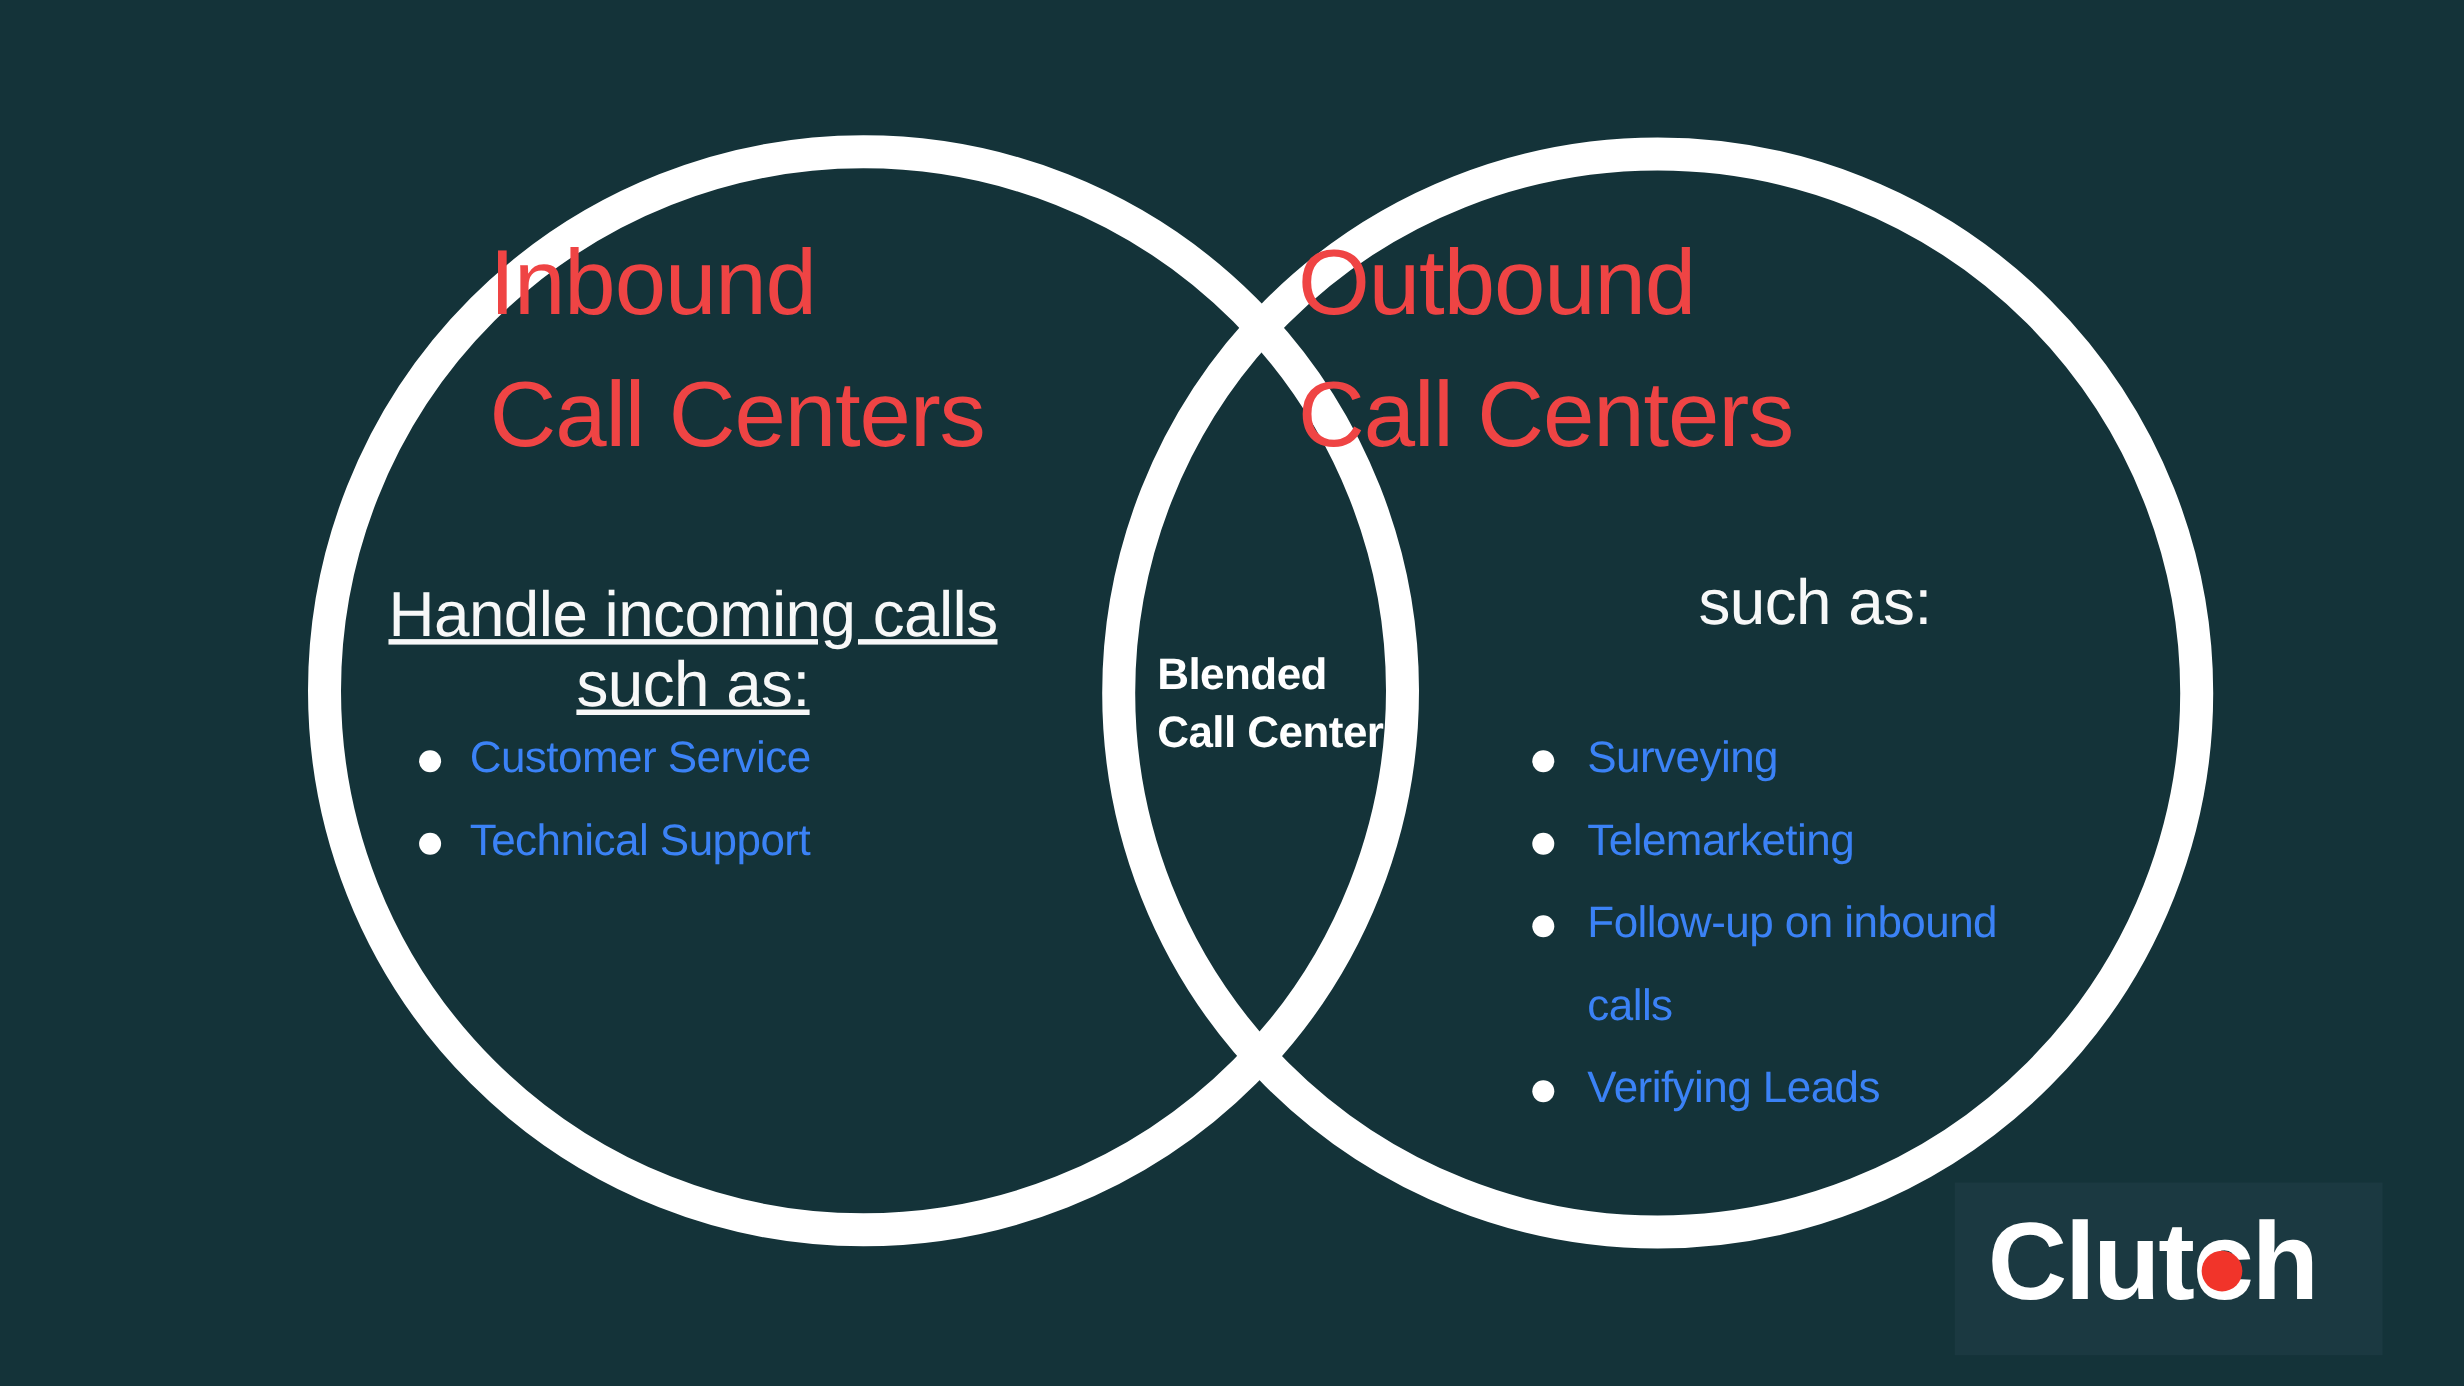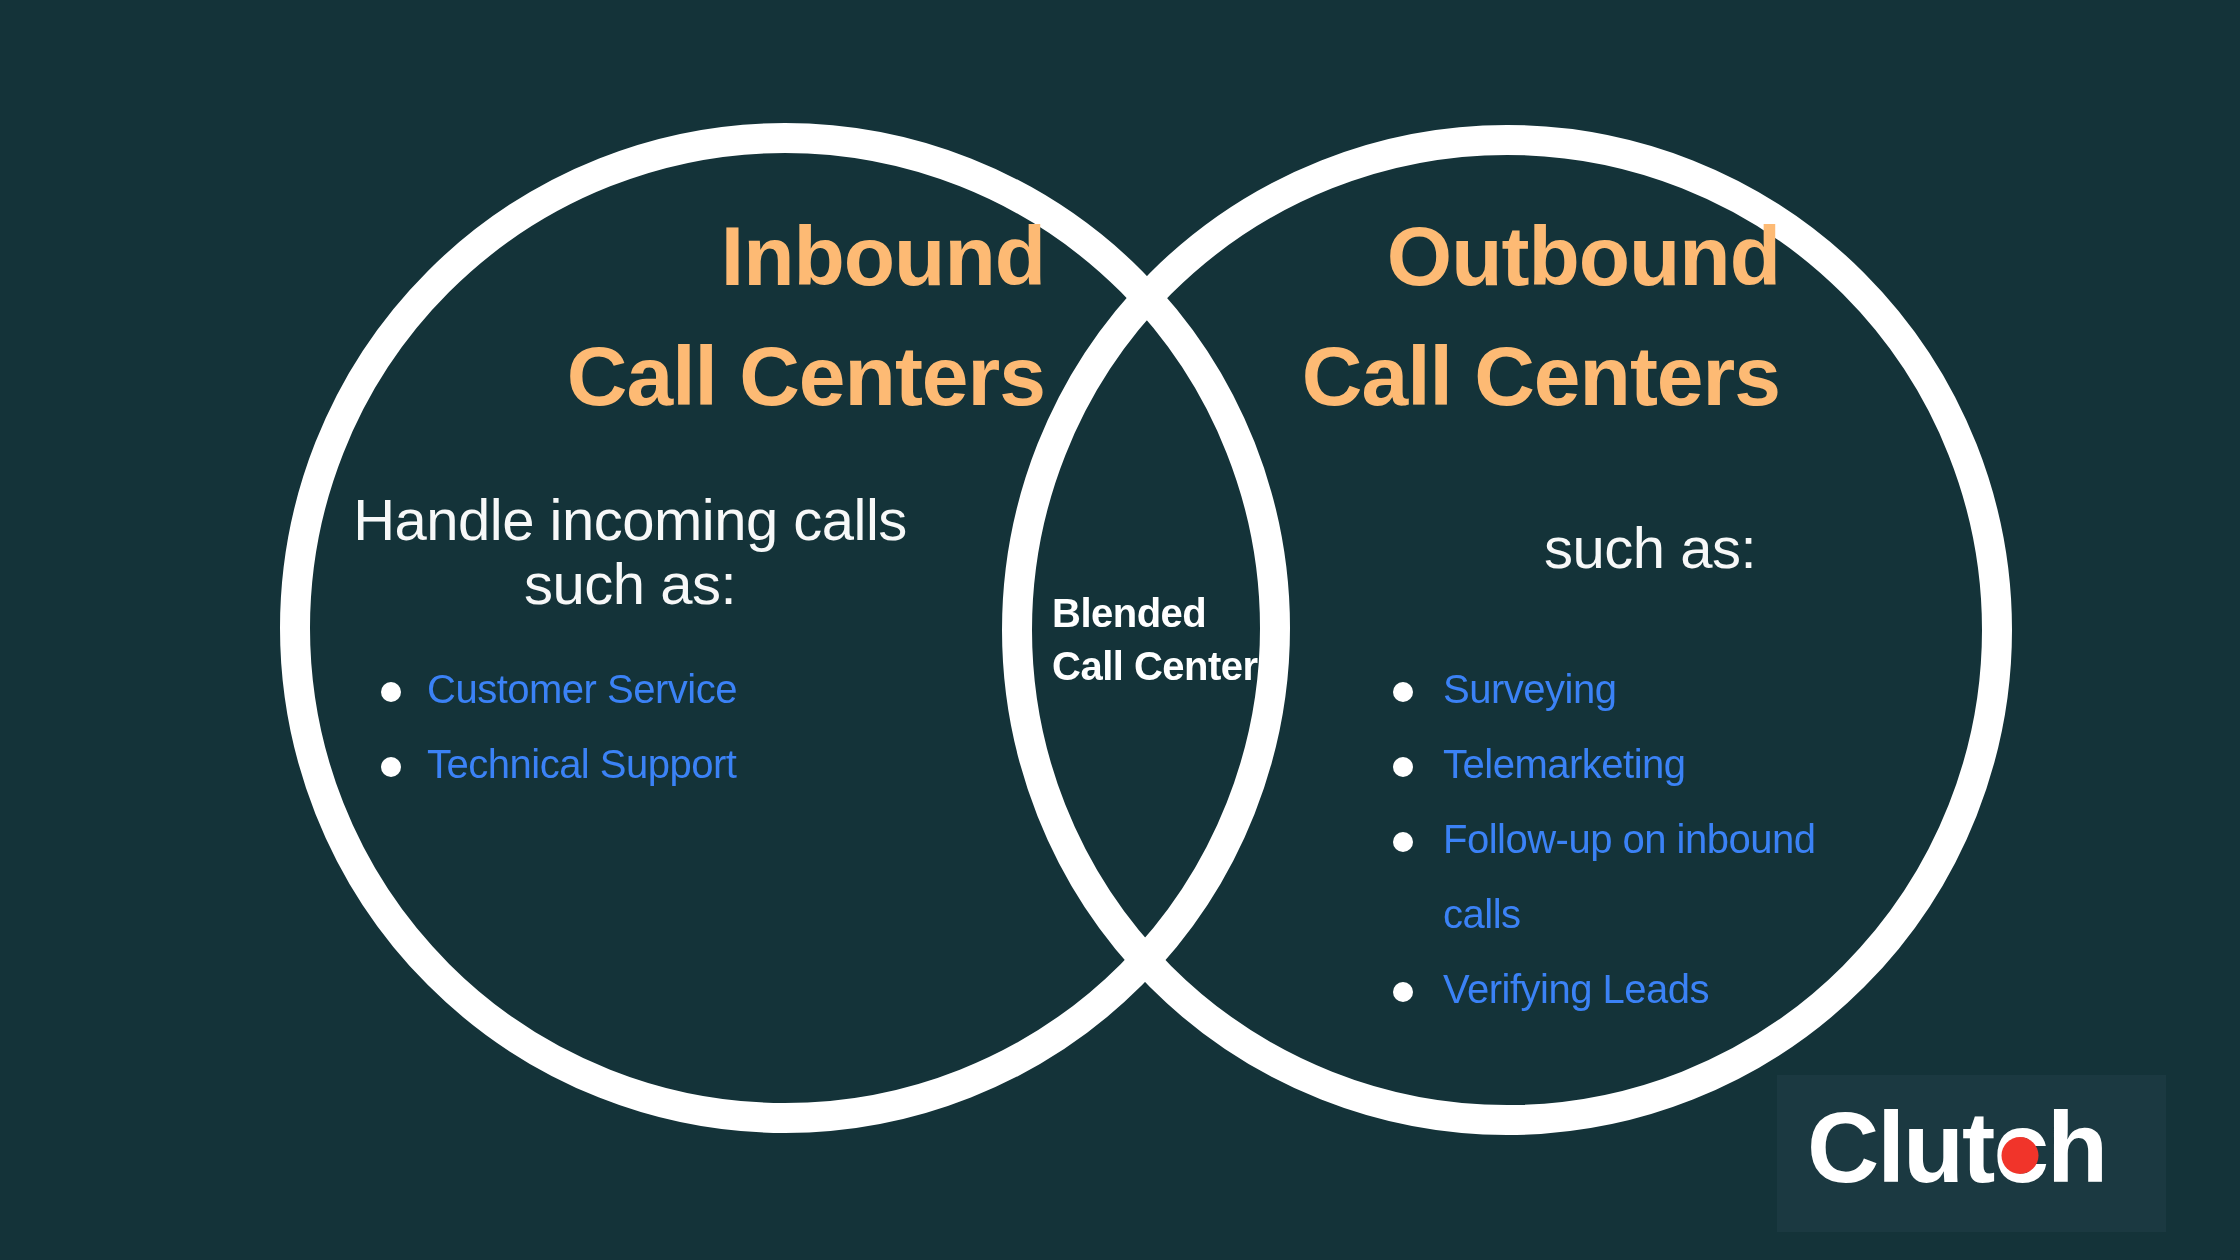"Inbound" .title { color: #fdba74 -> #ef4444; font-weight: 700 -> 400; text-align: right -> left }
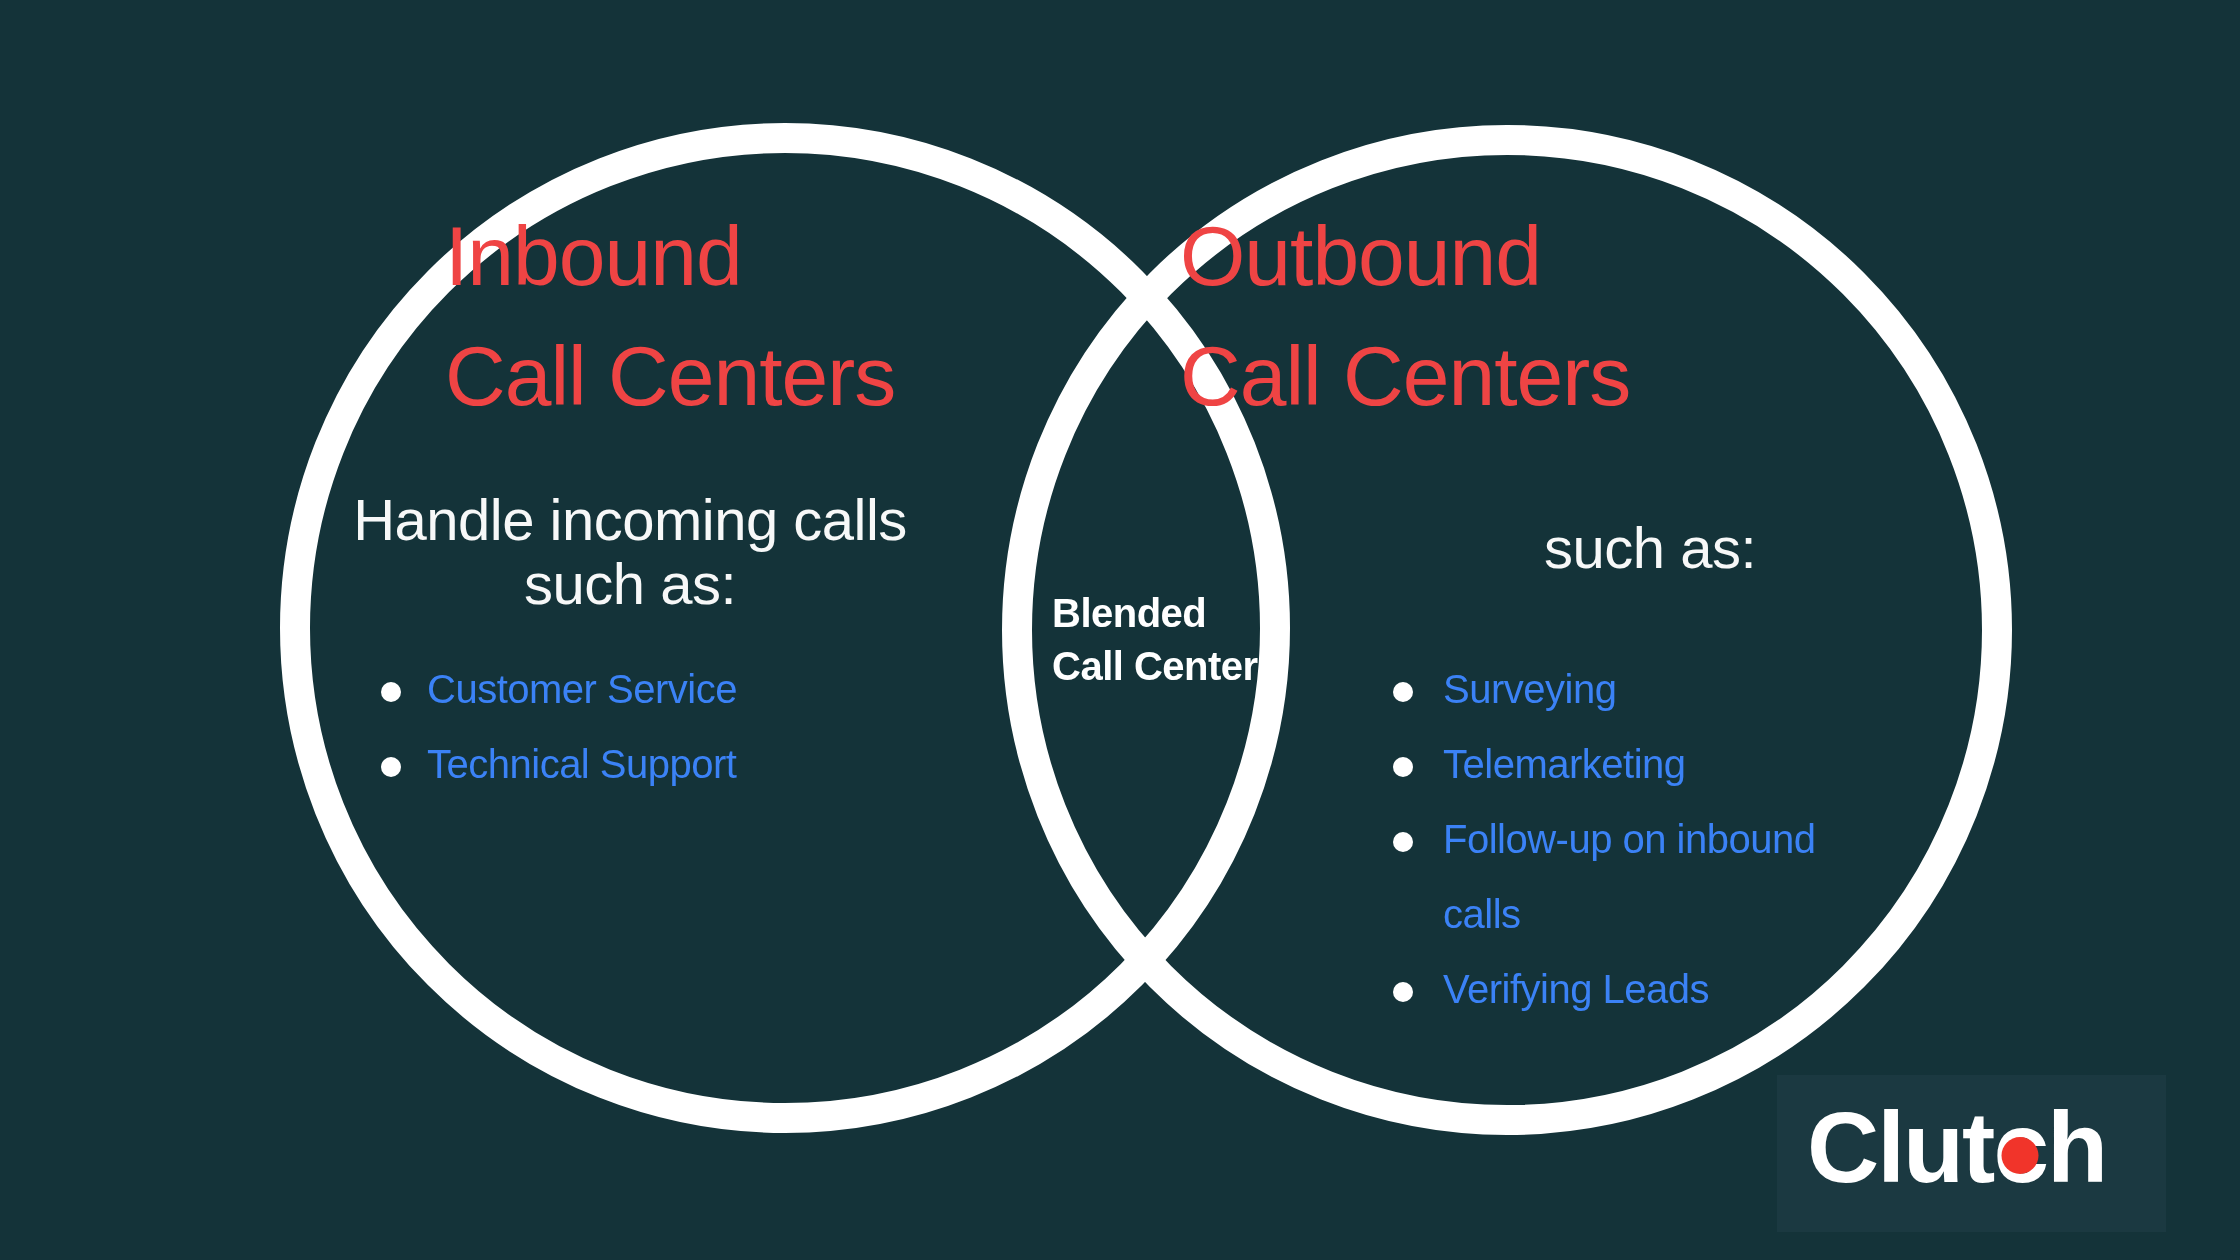"Handle incoming calls" .intro-left { text-decoration: none -> underline; top: 488px -> 527px }
